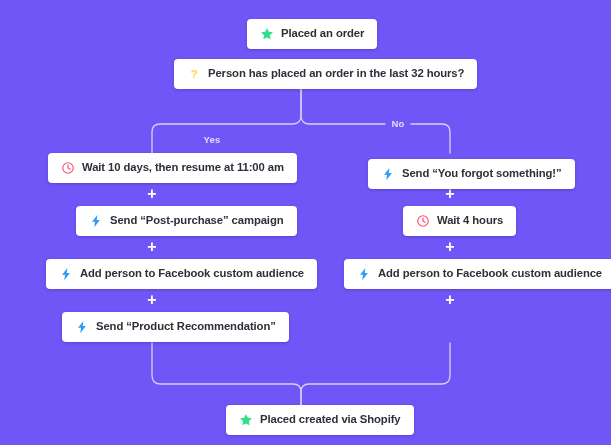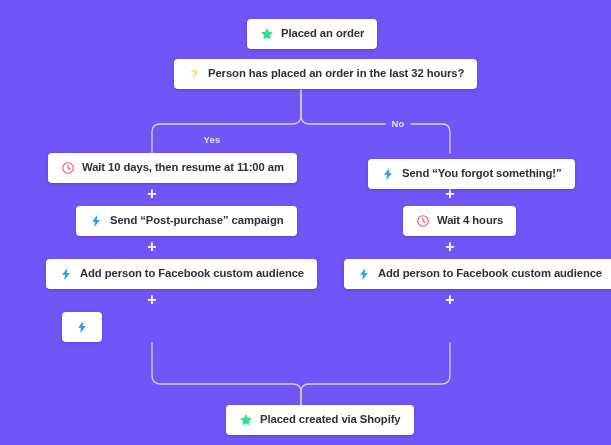"Send “Product Recommendation”" span.node-label { html: none -> <span>Send “Product Recommendation”</span> }
